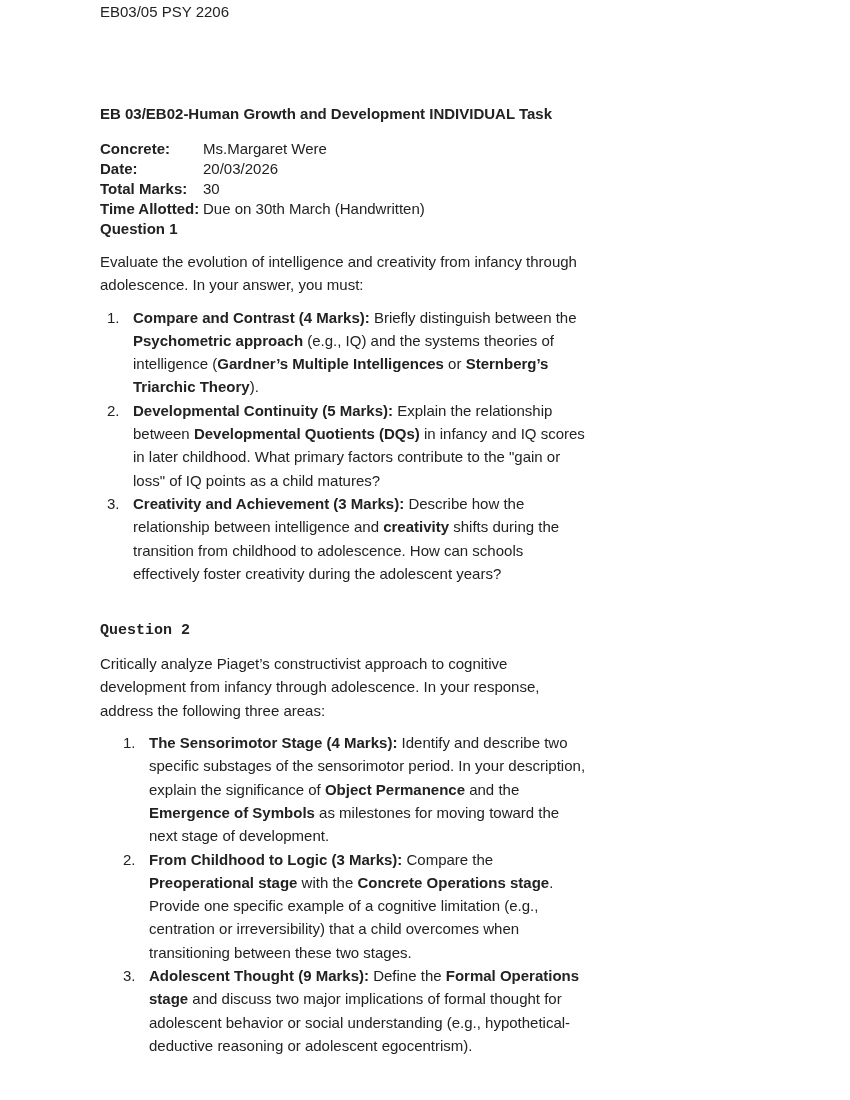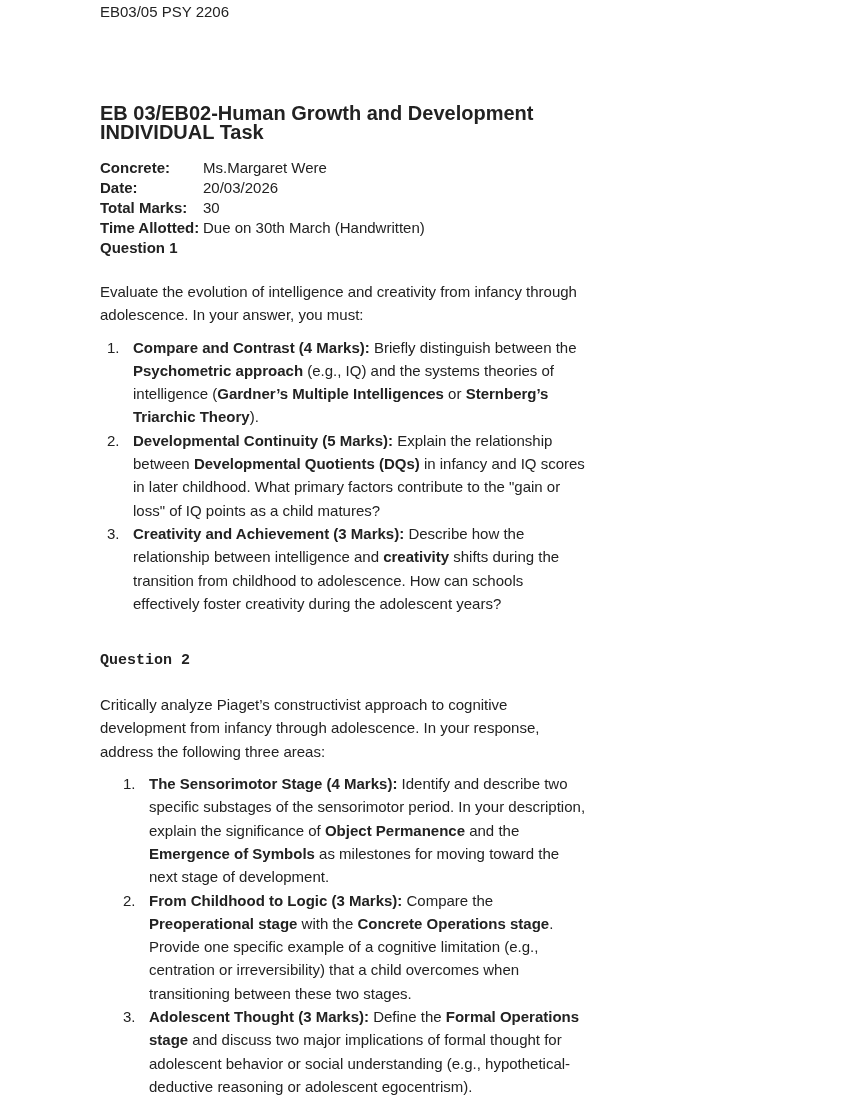"EB 03/EB02-Human Growth and Development" .doc-title { font-size: 20px -> 15px }
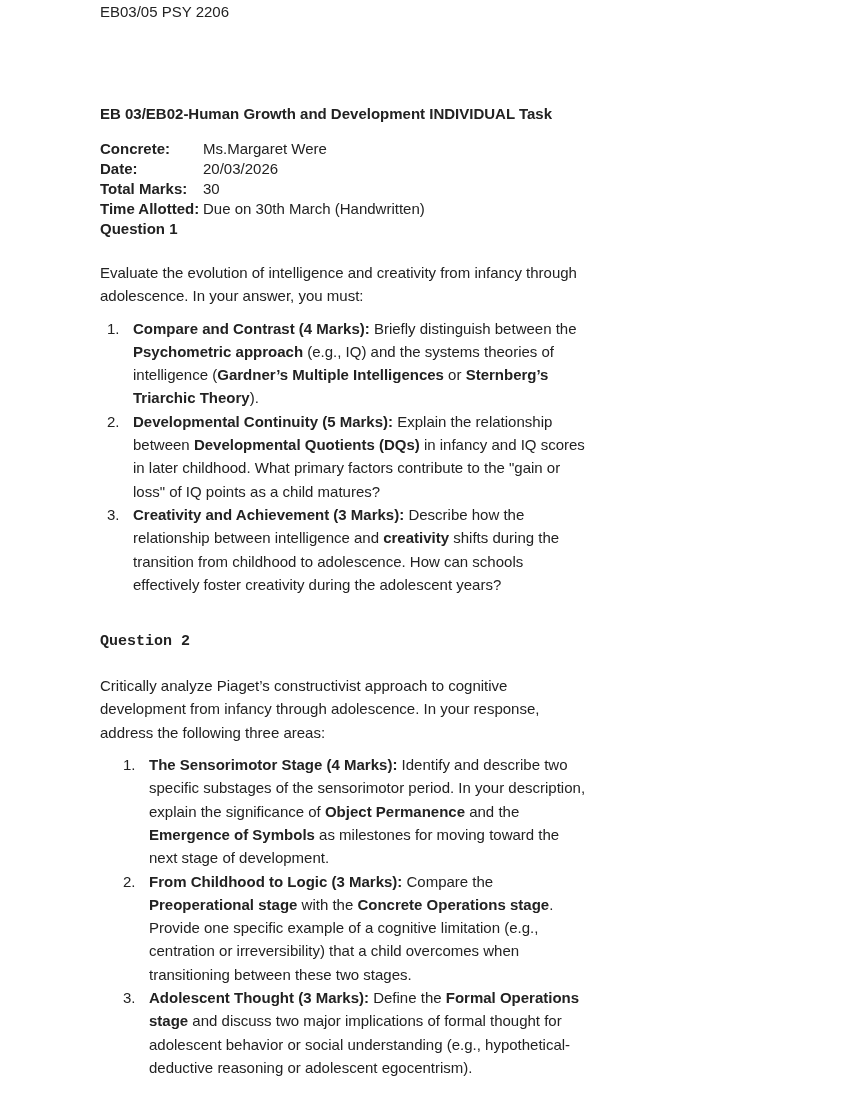"Evaluate the evolution of intelligence" .q-intro { margin-top: 22px -> 11px }
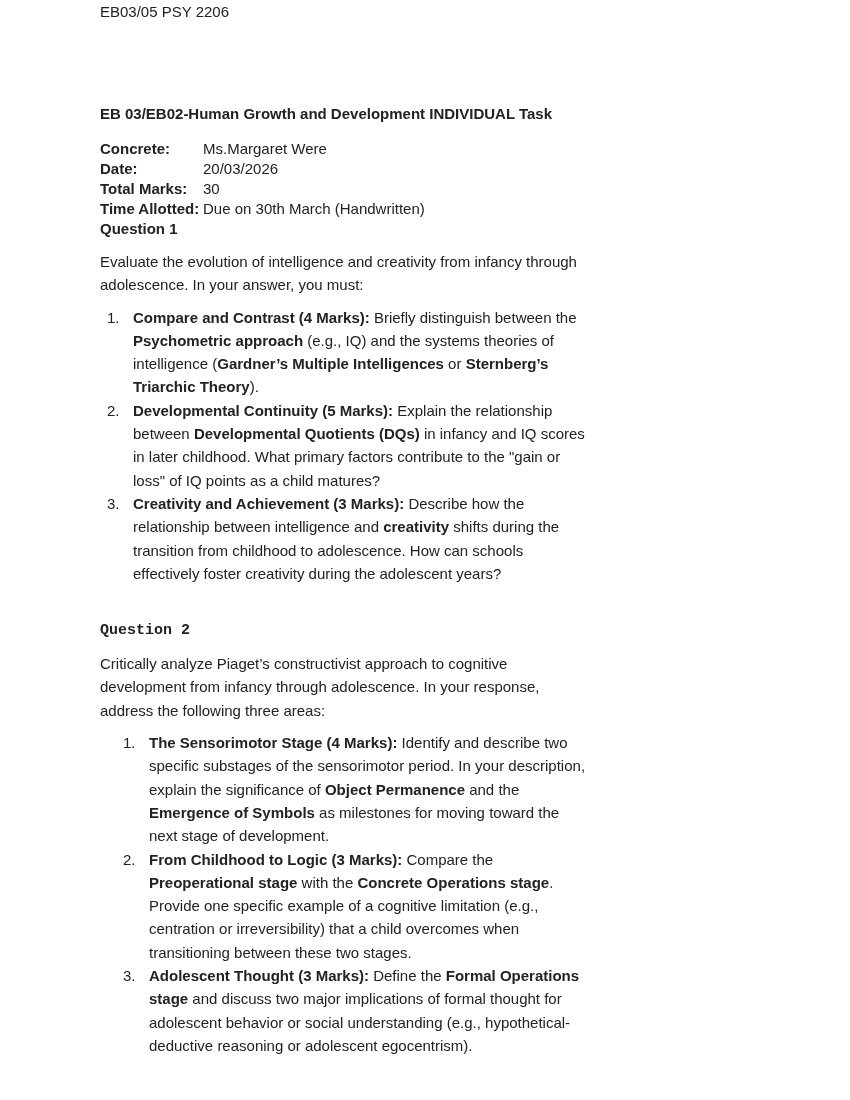"Adolescent Thought (3 Marks):" span.b { text: 3 -> 9 }
